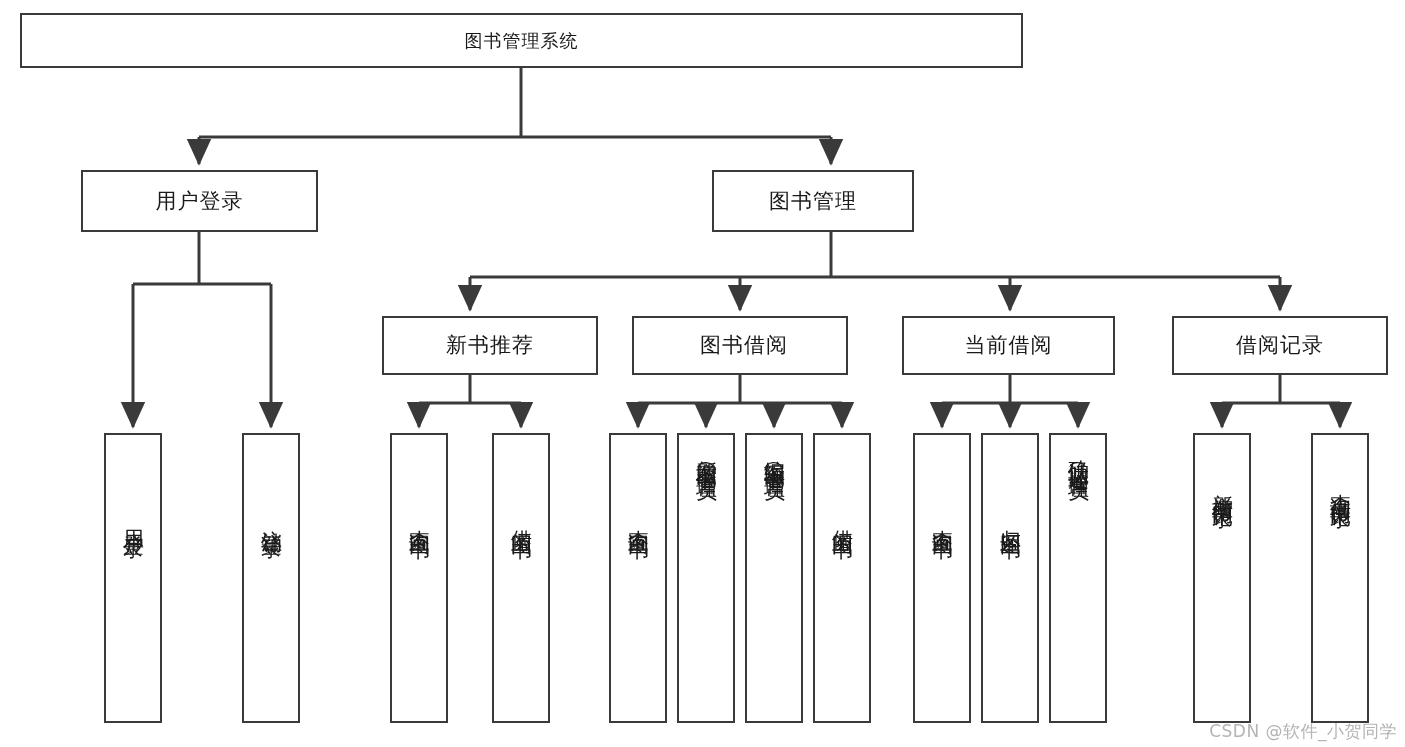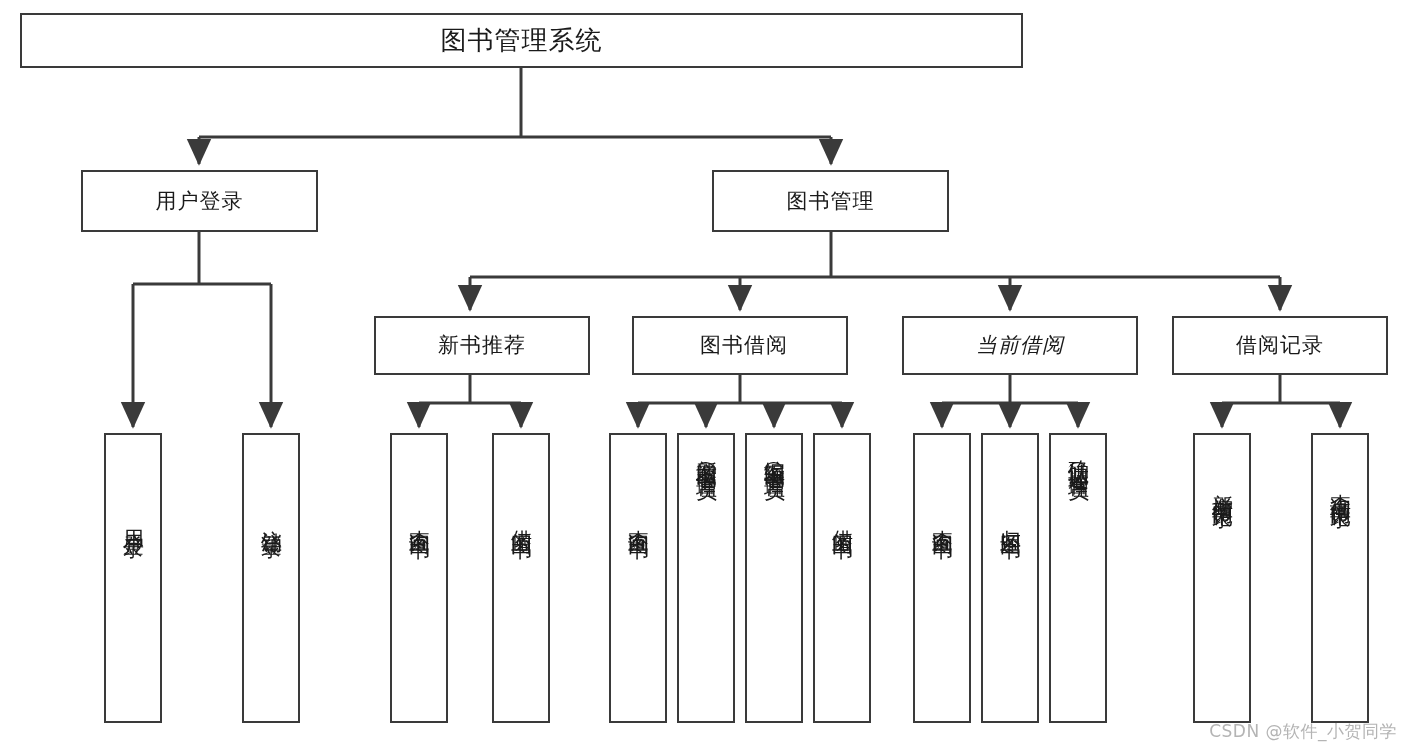"图书管理系统" .node.root .node-label { font-size: 26px -> 18px }
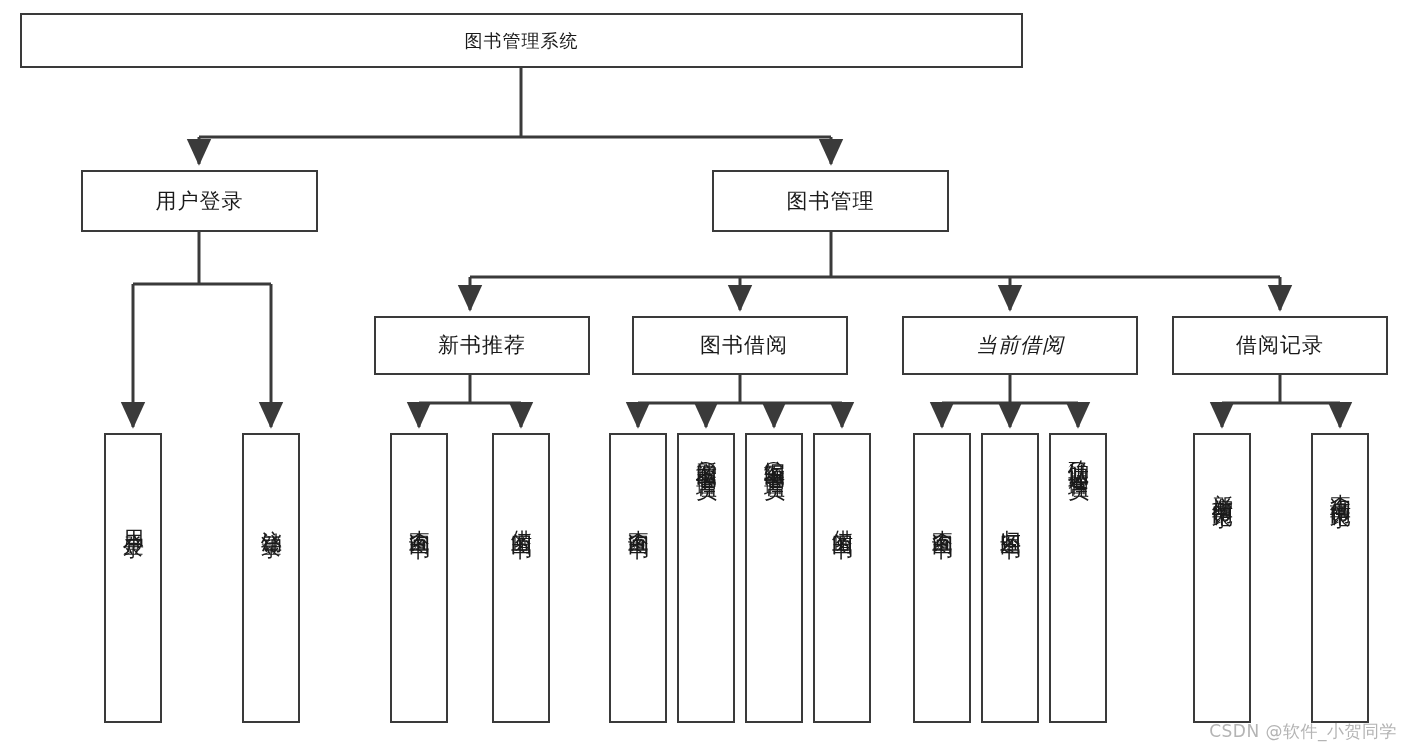"图书管理" div.node { width: 237px -> 202px }
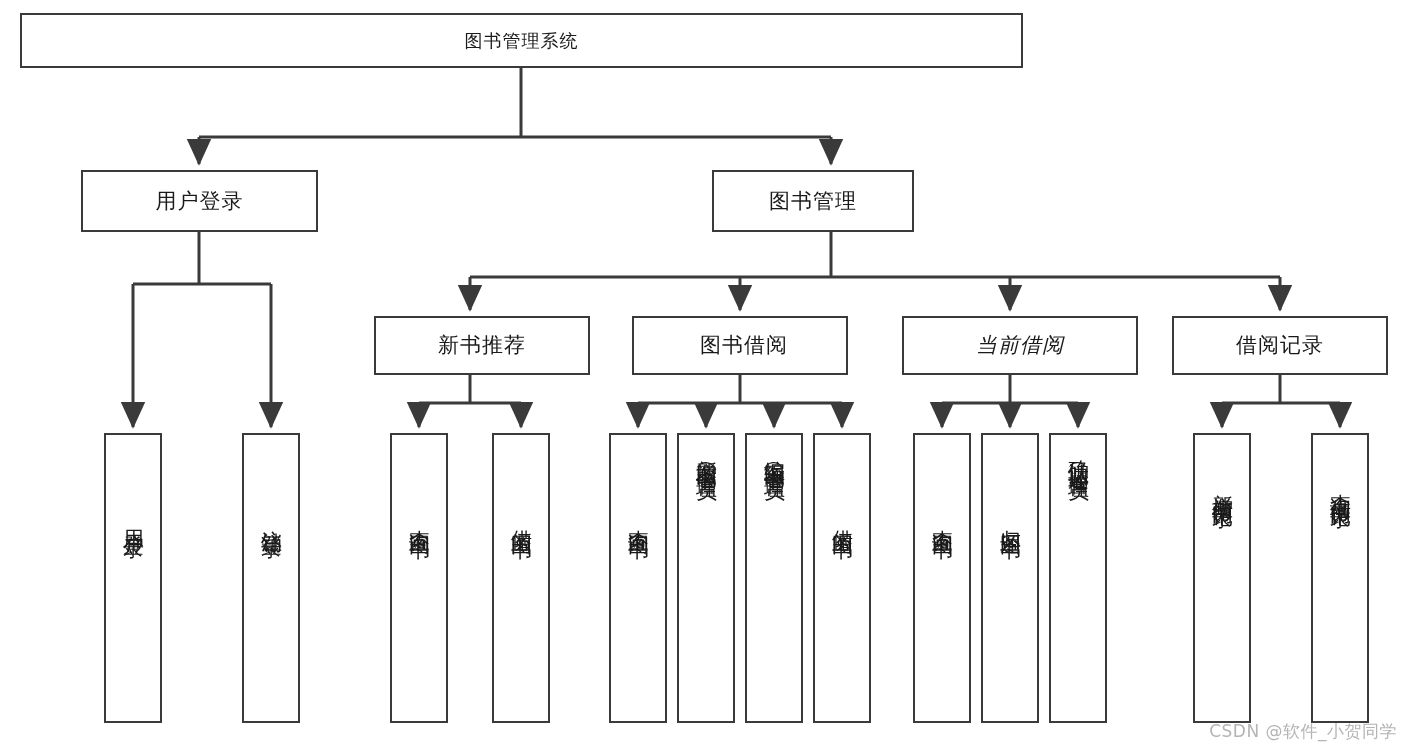"新书推荐" div.node { left: 374px -> 382px }
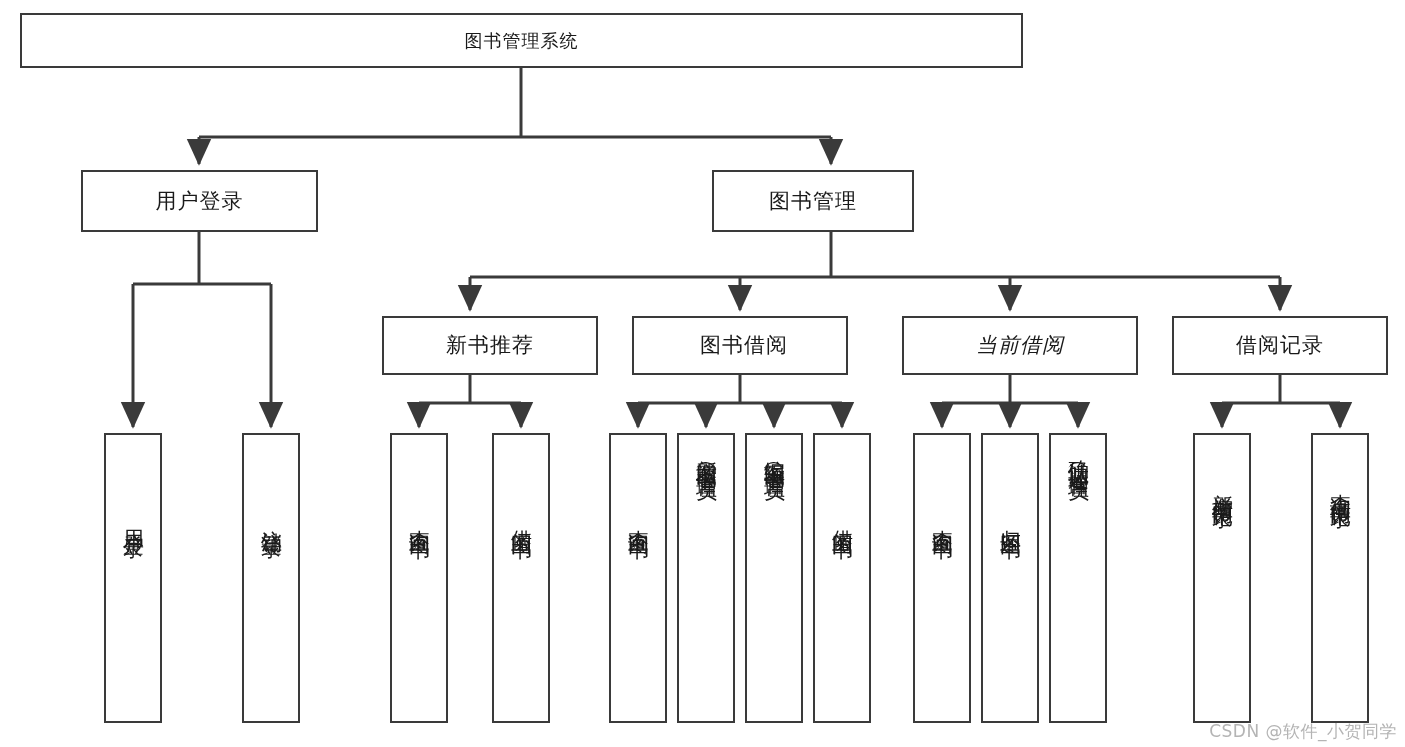"当前借阅" div.node { font-style: italic -> none; width: 236px -> 213px }
